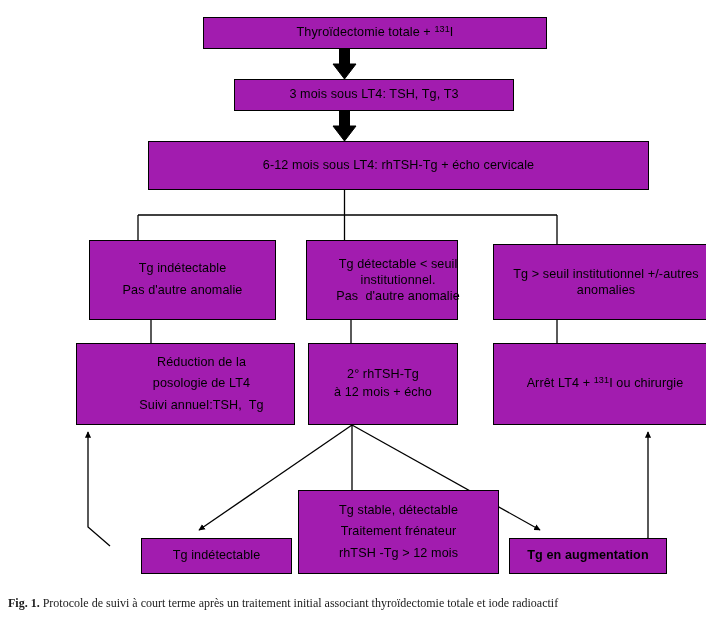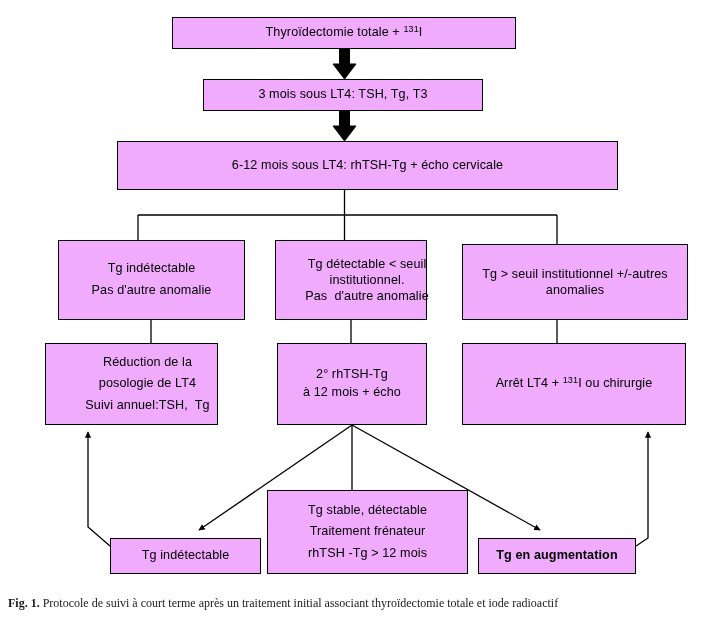"Thyroïdectomie totale + 131I" .node { background: #f0abfc -> #a21caf; margin-left: none -> 31px }
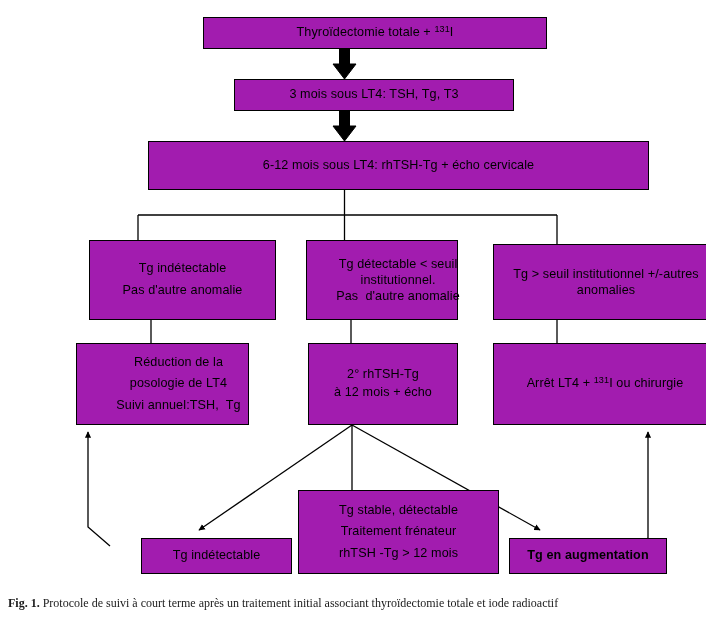"Réduction de la" div.node { width: 173px -> 219px }
